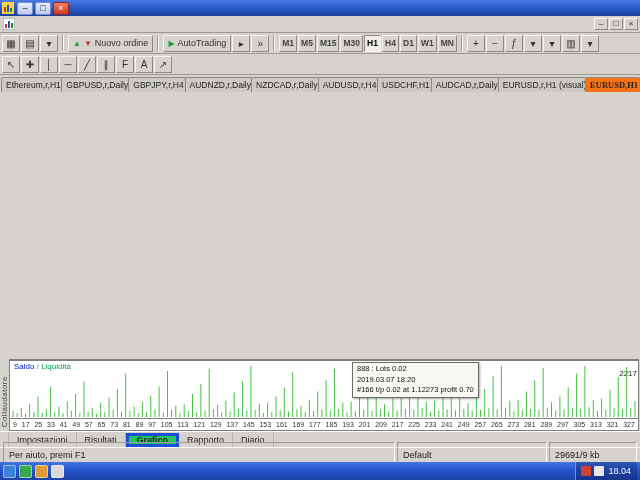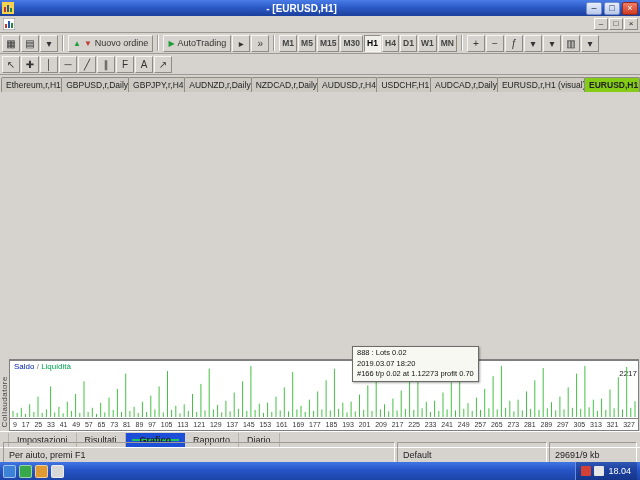"- [EURUSD,H1]" div.title-text { html: <div>- [EURUSD,H1]</div> -> none }
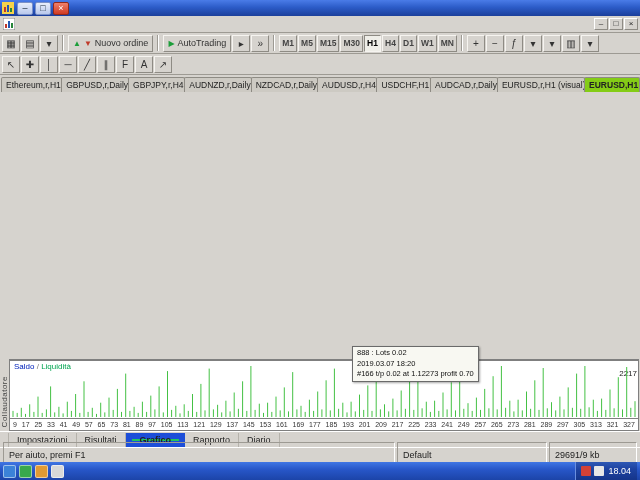"EURUSD,H1" .chart-tab.active { background: #84cc16 -> #f97316; font-family: none -> Liberation Serif, serif }
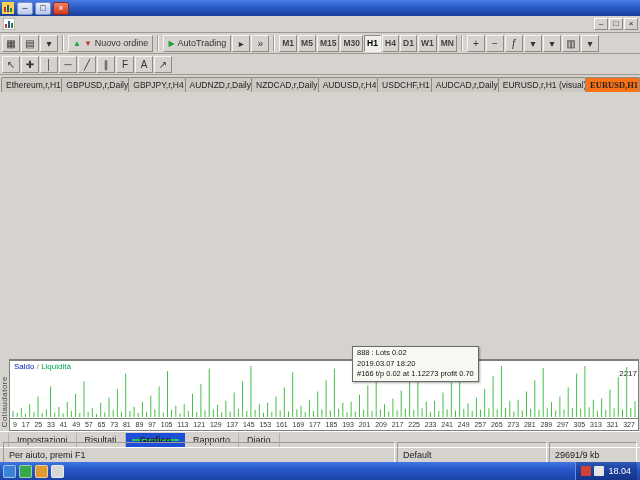"888 : Lots 0.02" .tooltip { top: 254px -> 270px }
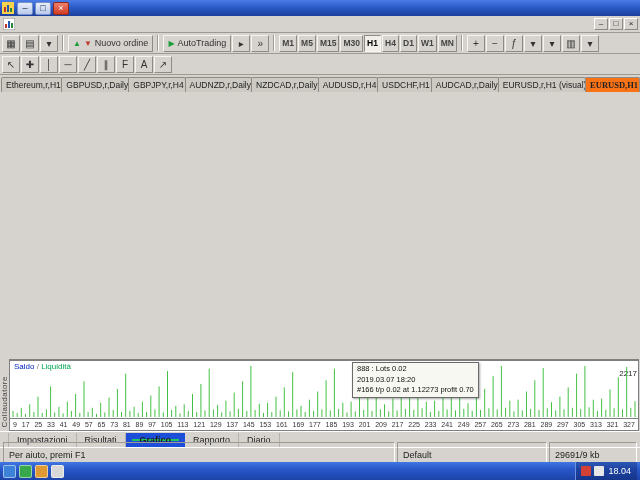"Grafico" .tester-tab.active { border: 6px solid #1d4ed8 -> 3px solid #1d4ed8 }
